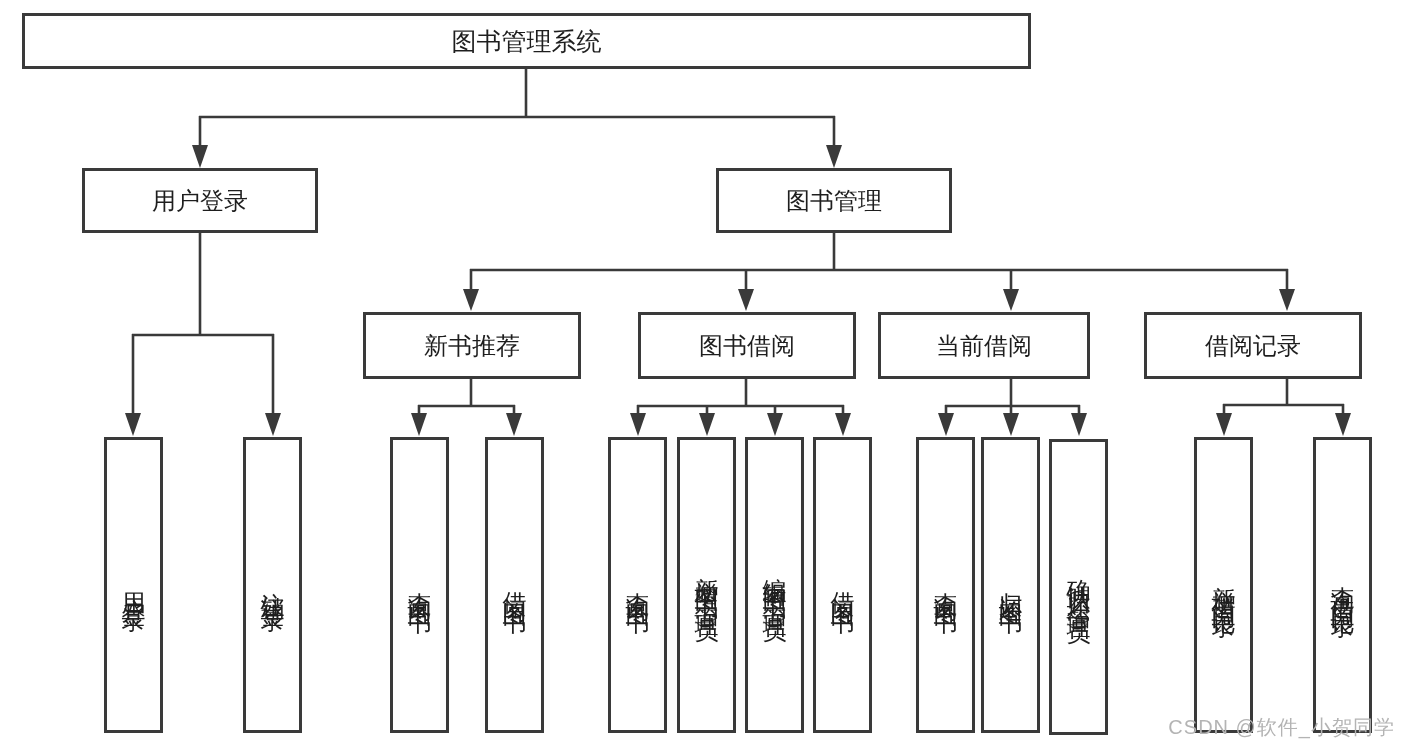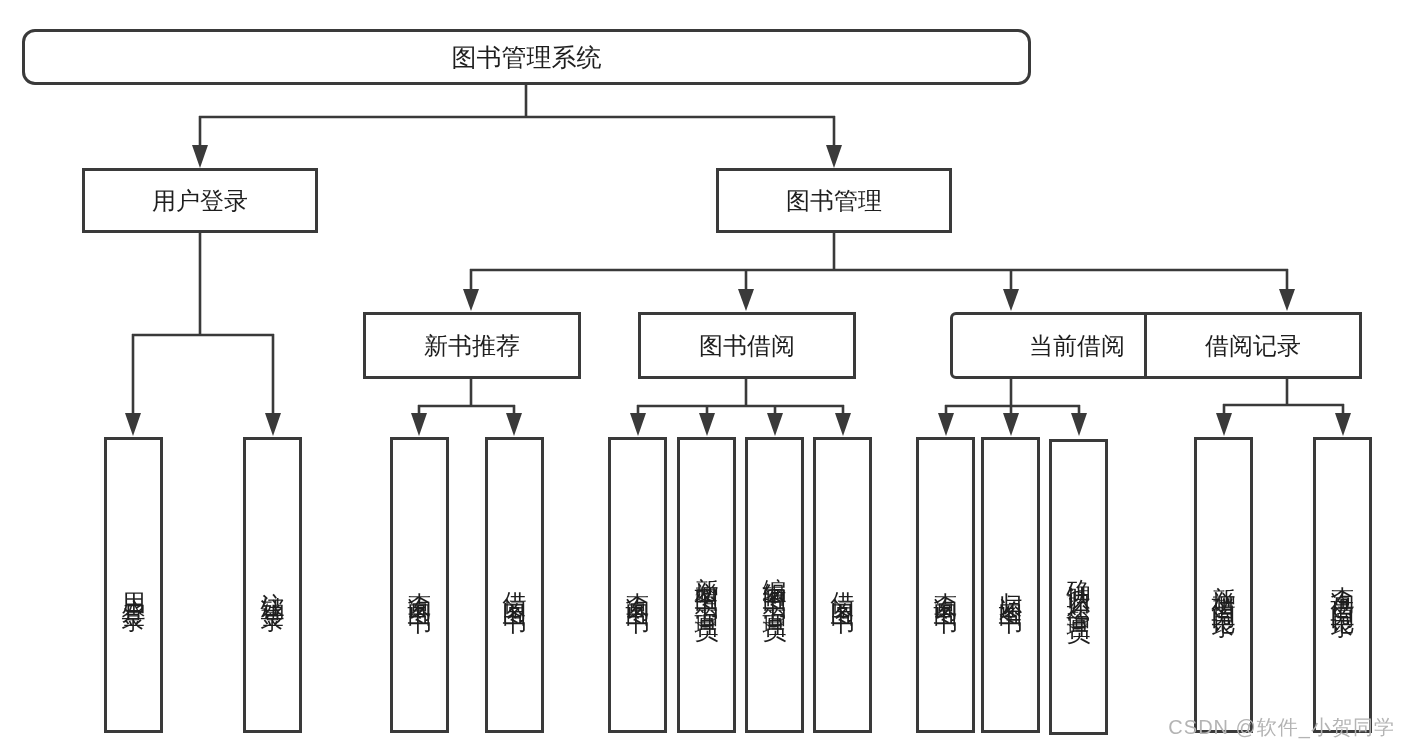"图书管理系统" div.box { border-radius: 13px -> none; top: 29px -> 13px }
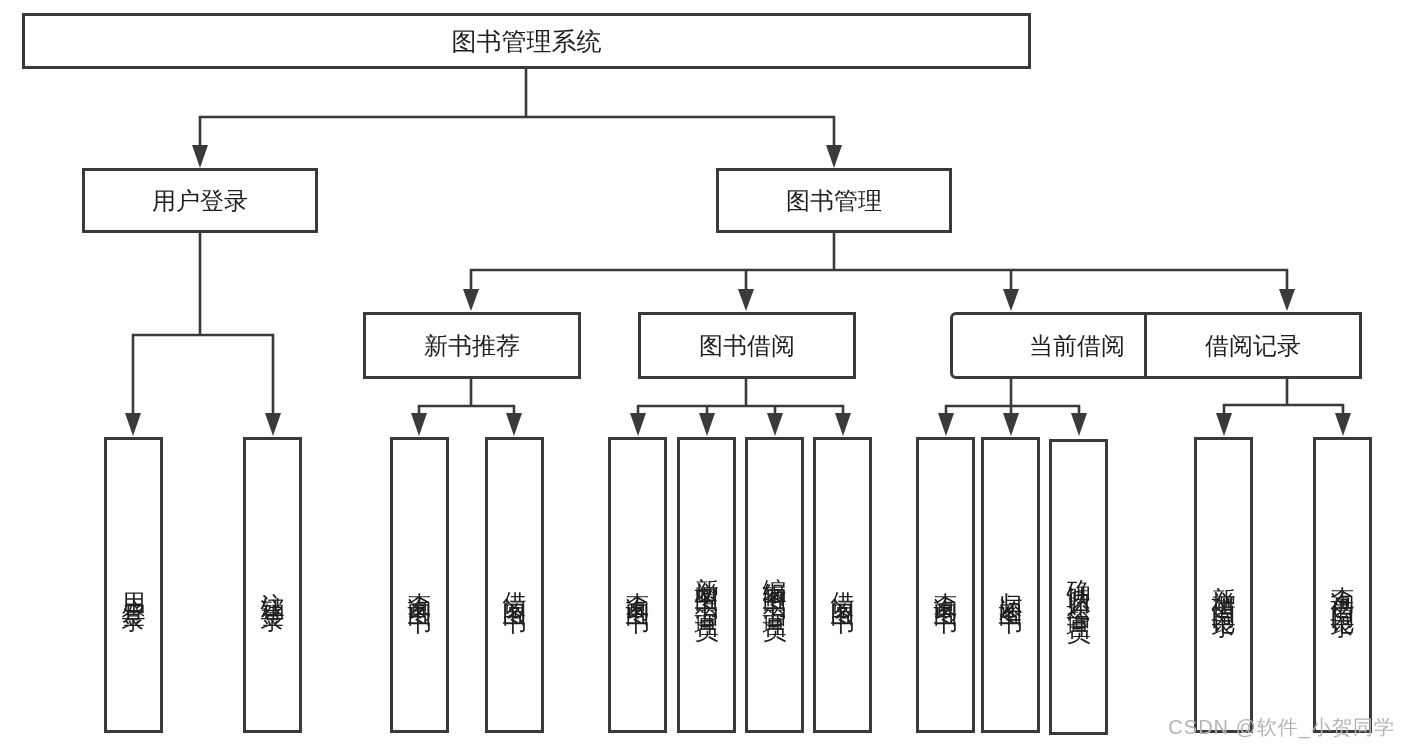"当前借阅" div.box { border-radius: 6px -> none; left: 950px -> 878px; width: 254px -> 212px }
